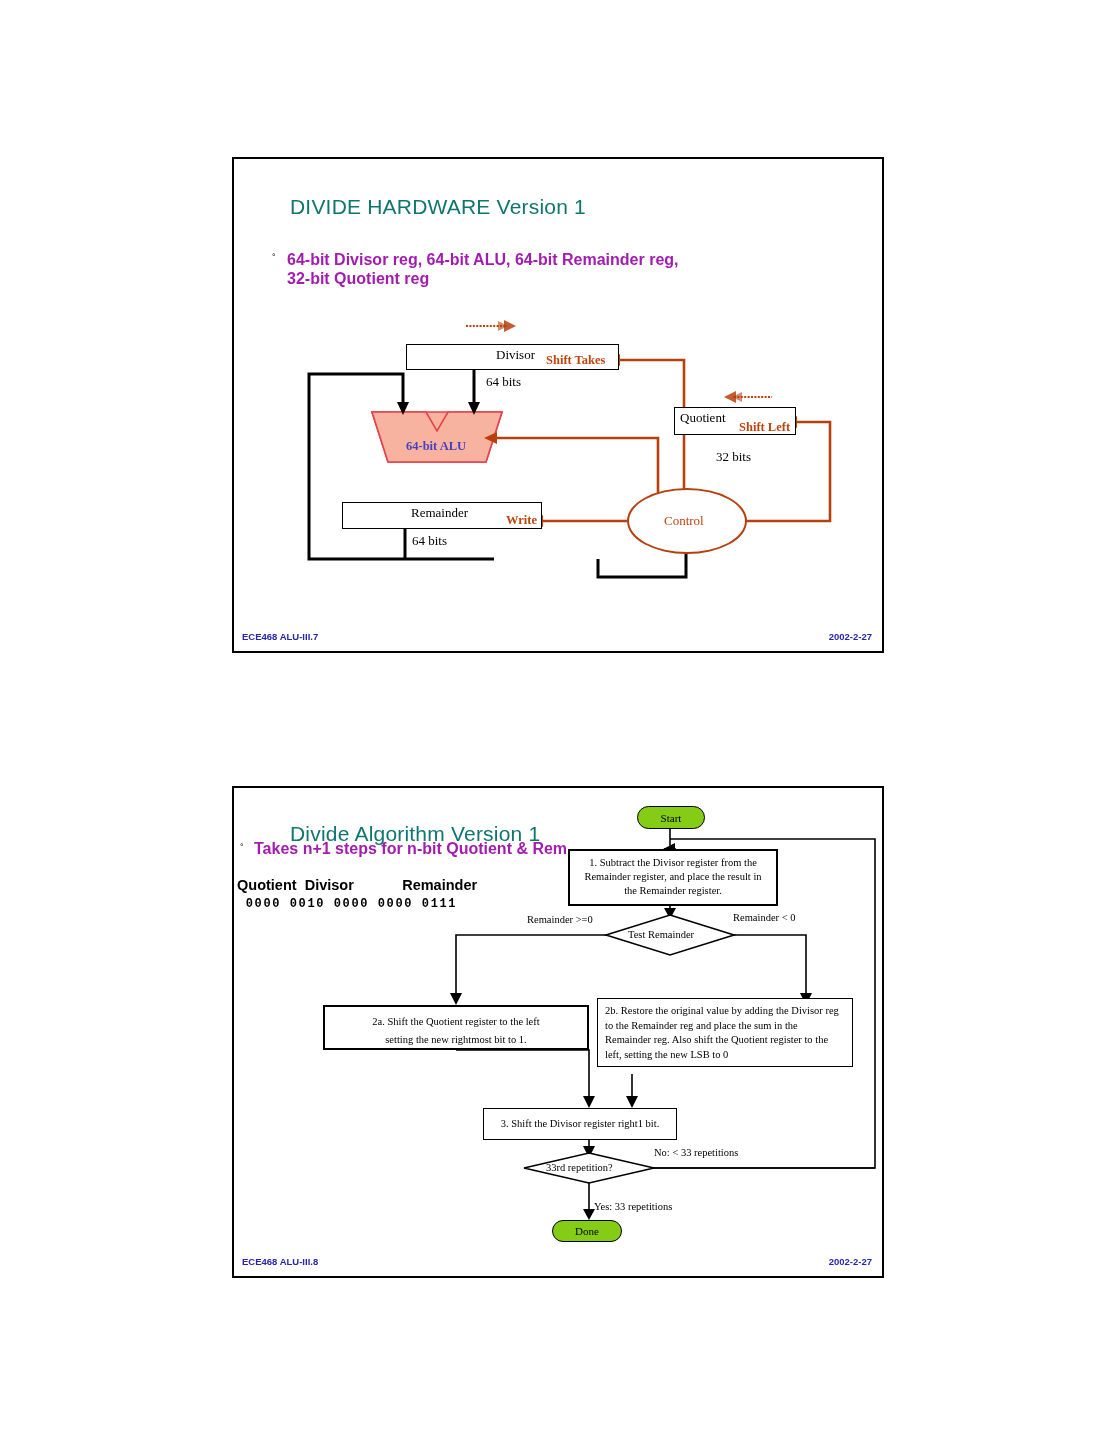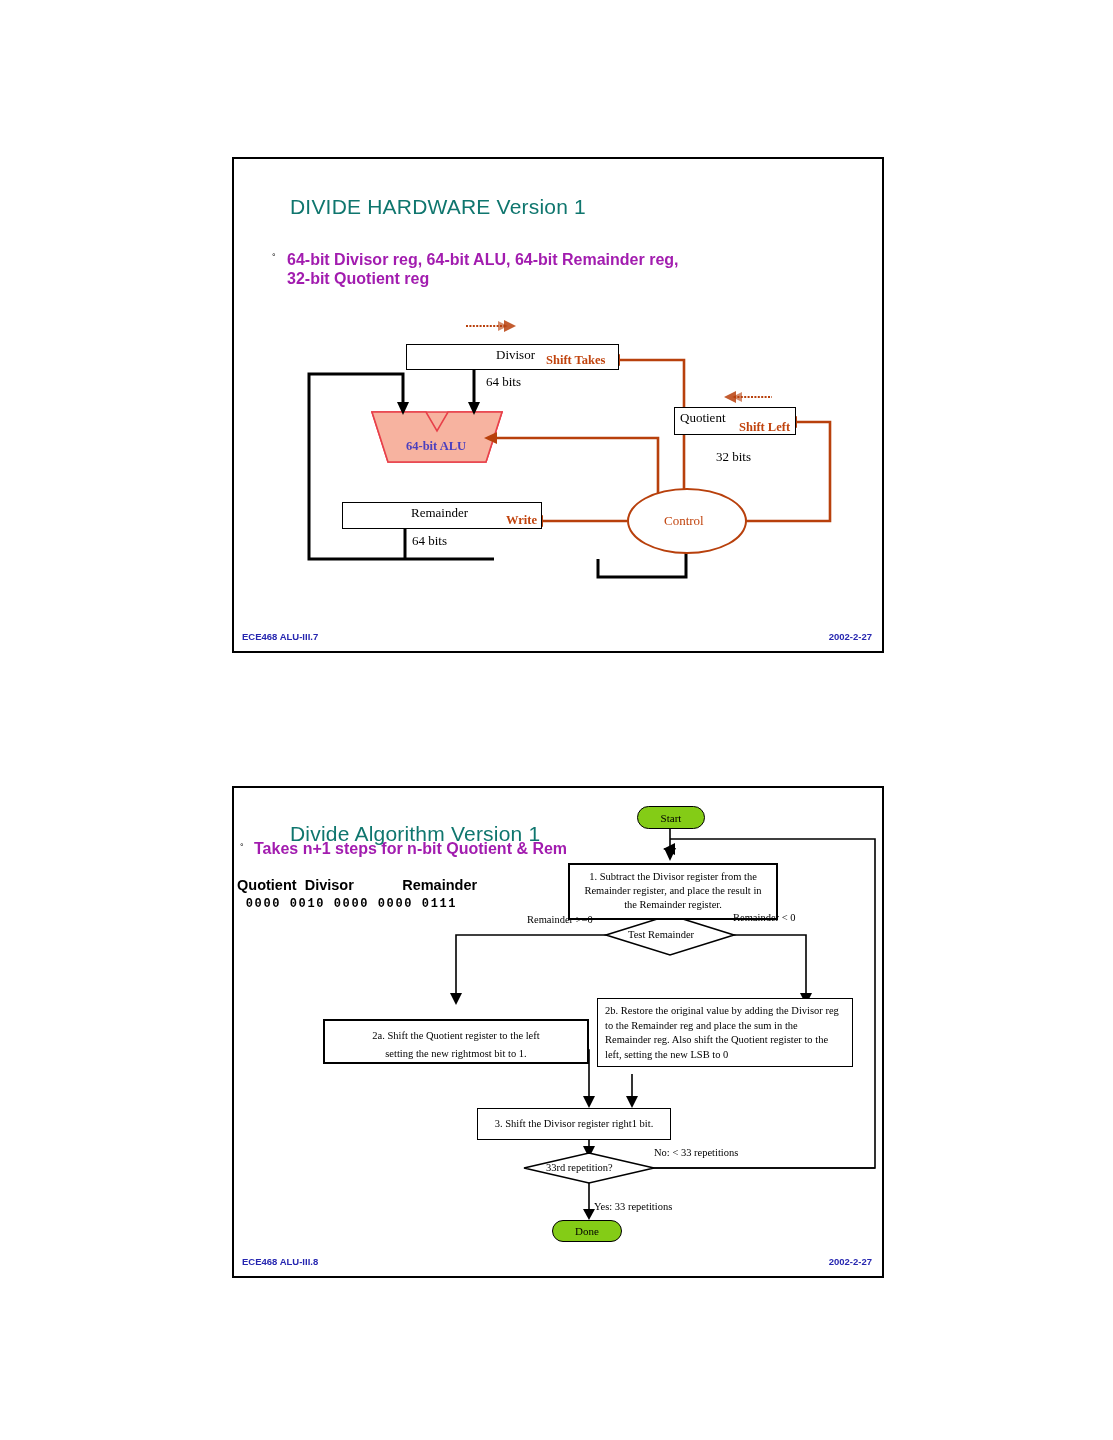"1. Subtract the Divisor register" .fc-box.thick { margin-top: 14px -> none }
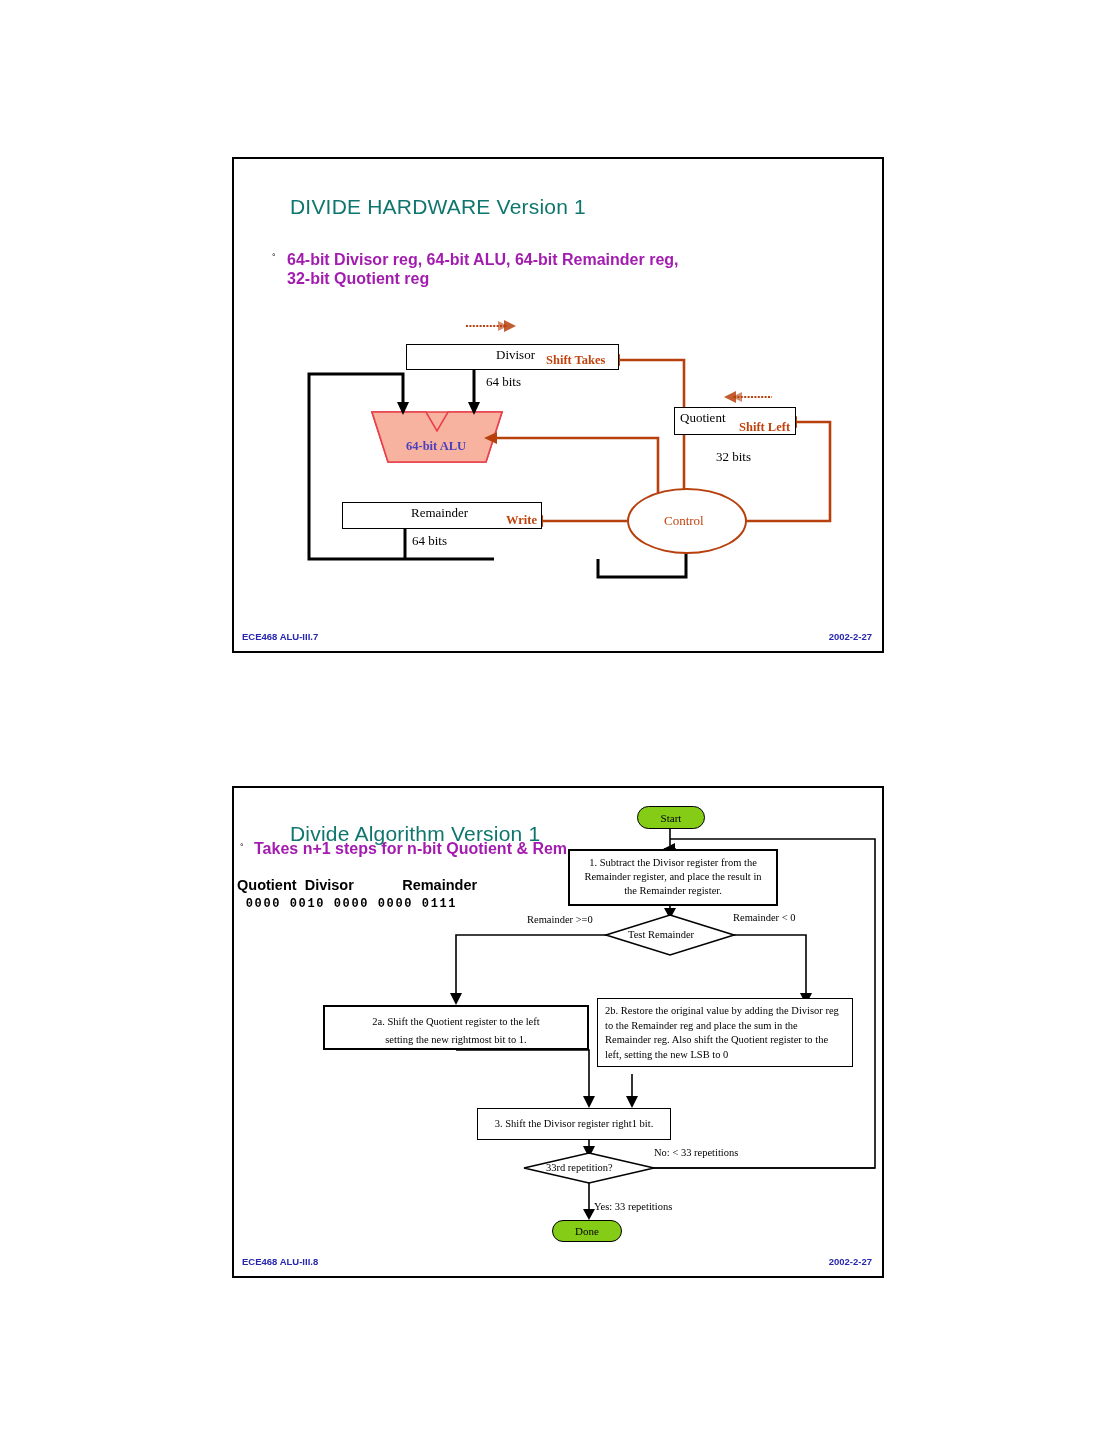"3. Shift the Divisor register" div.fc-box { left: 243px -> 249px }
